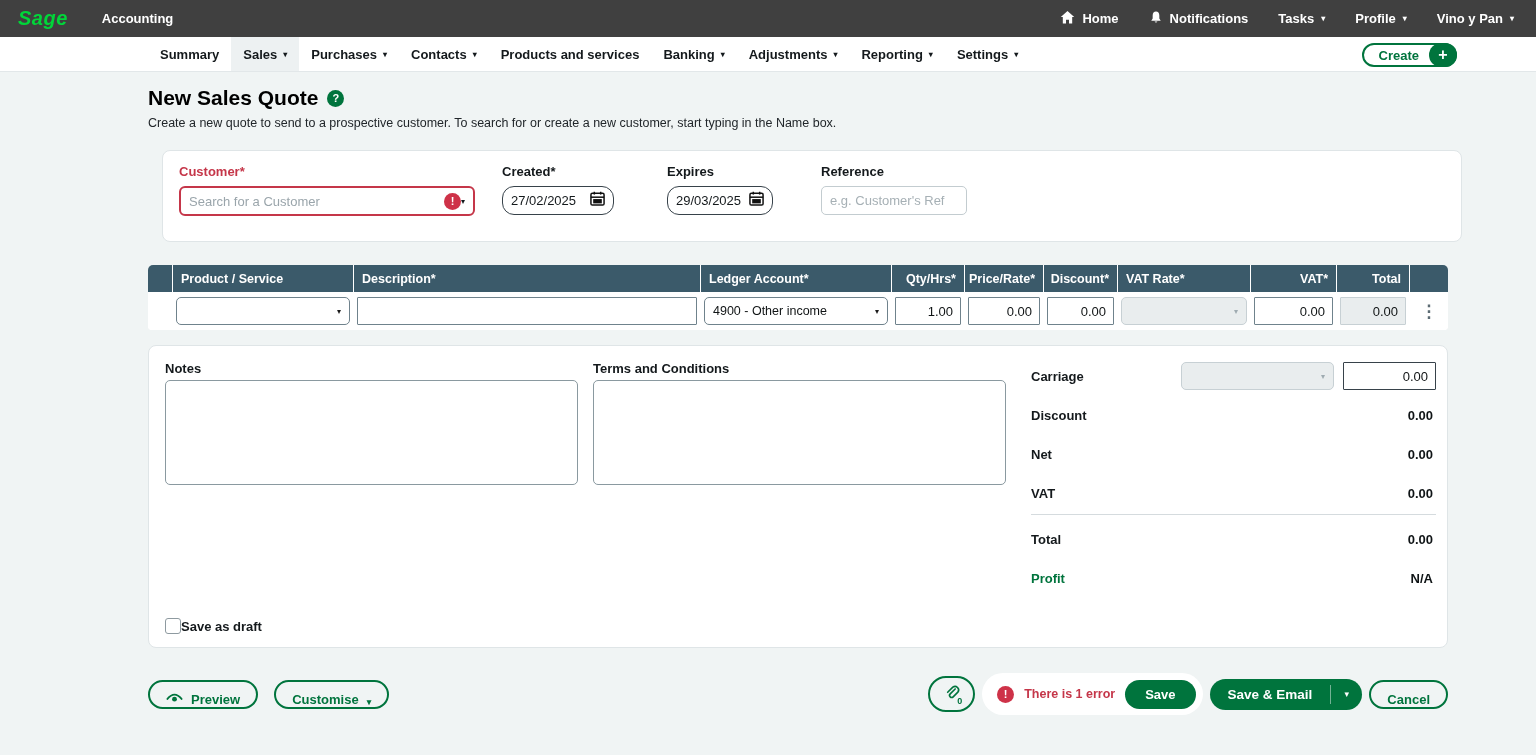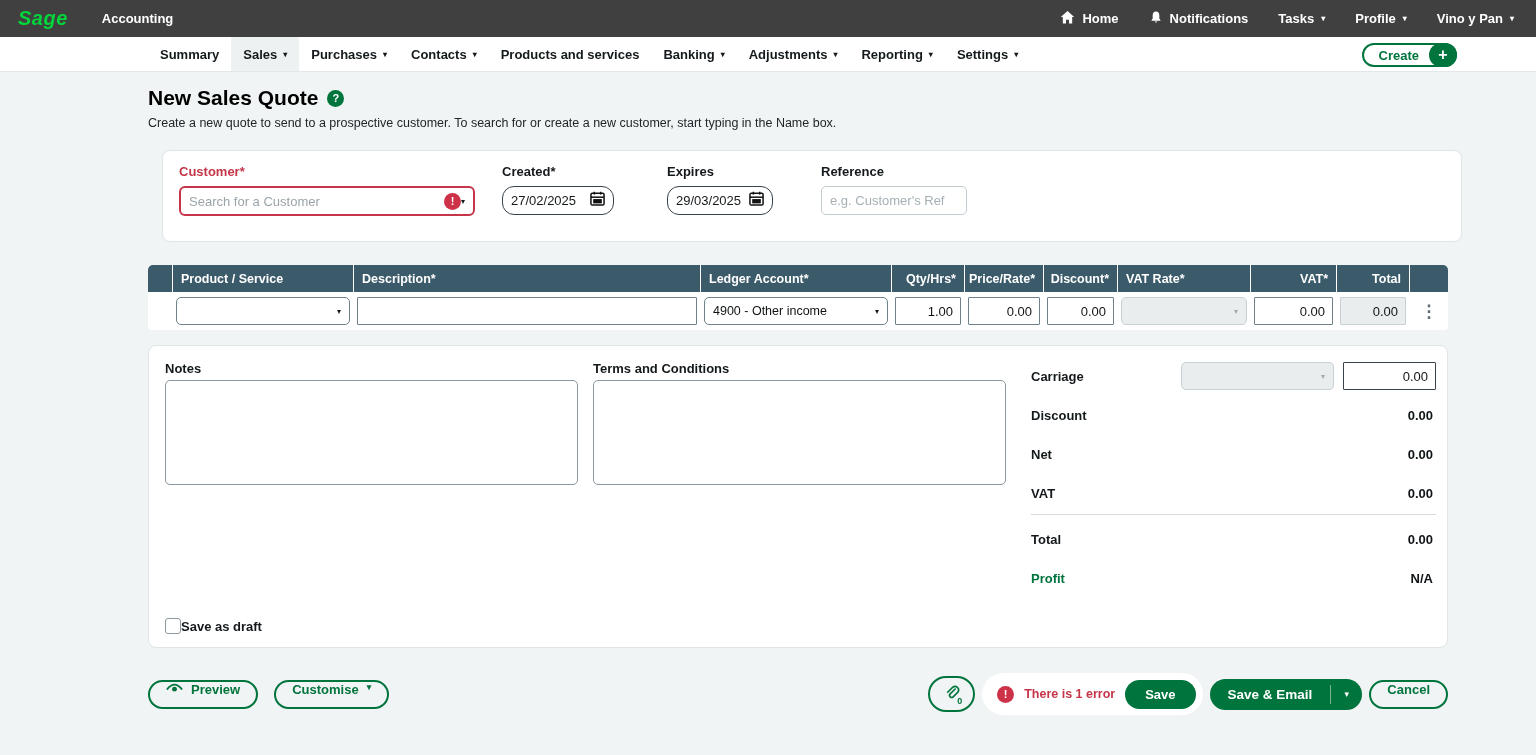"Preview" .btn-outline { align-items: flex-start -> flex-end }
